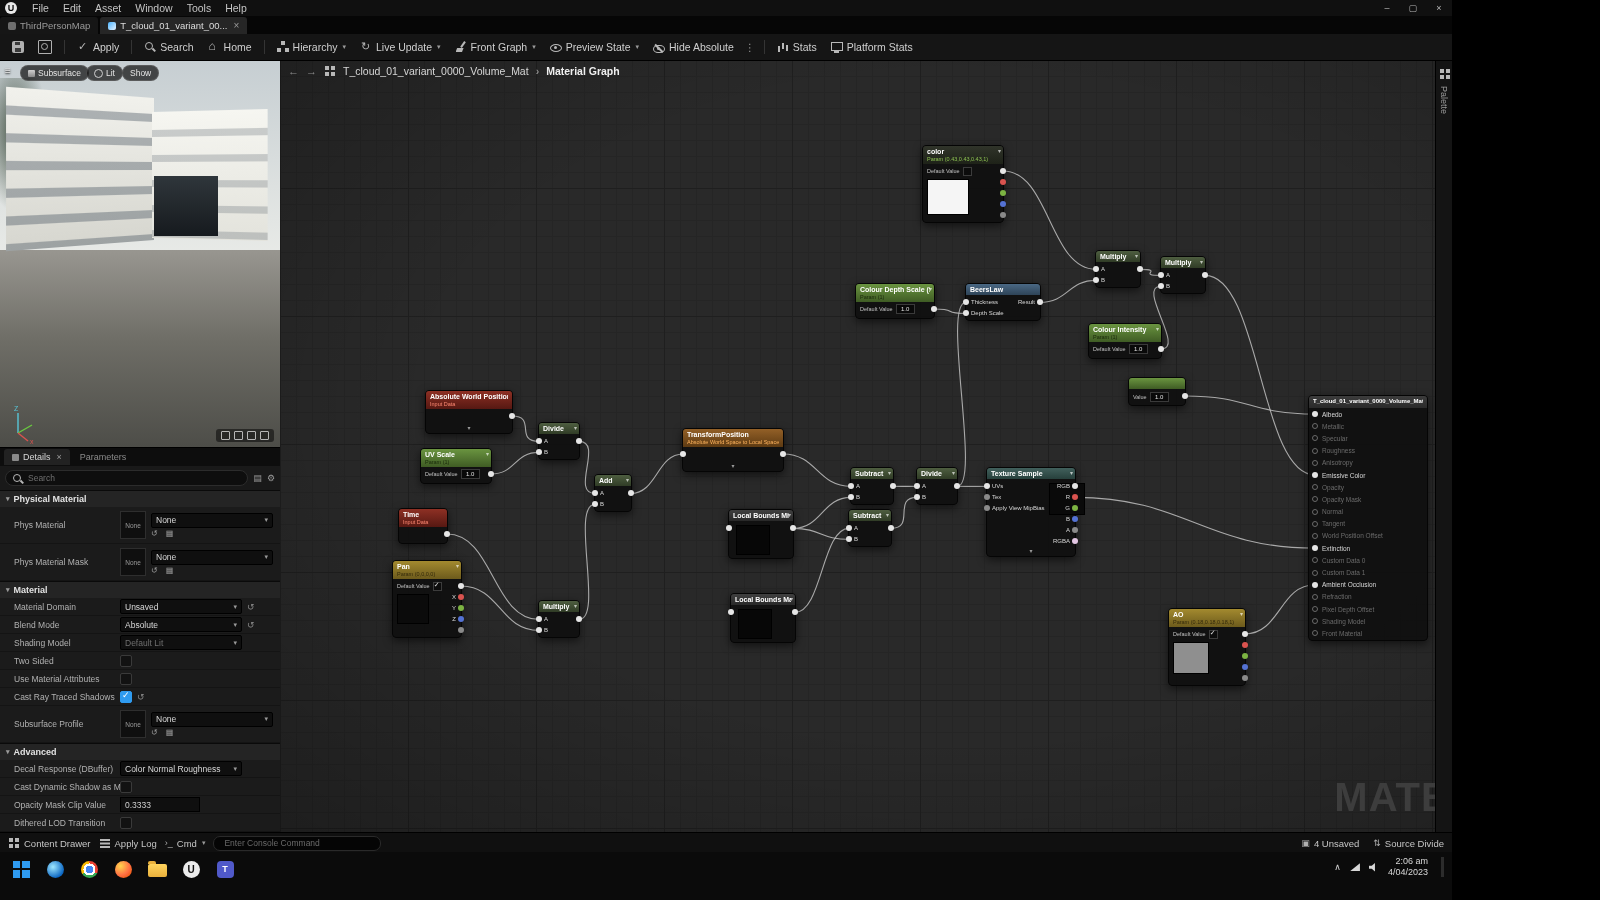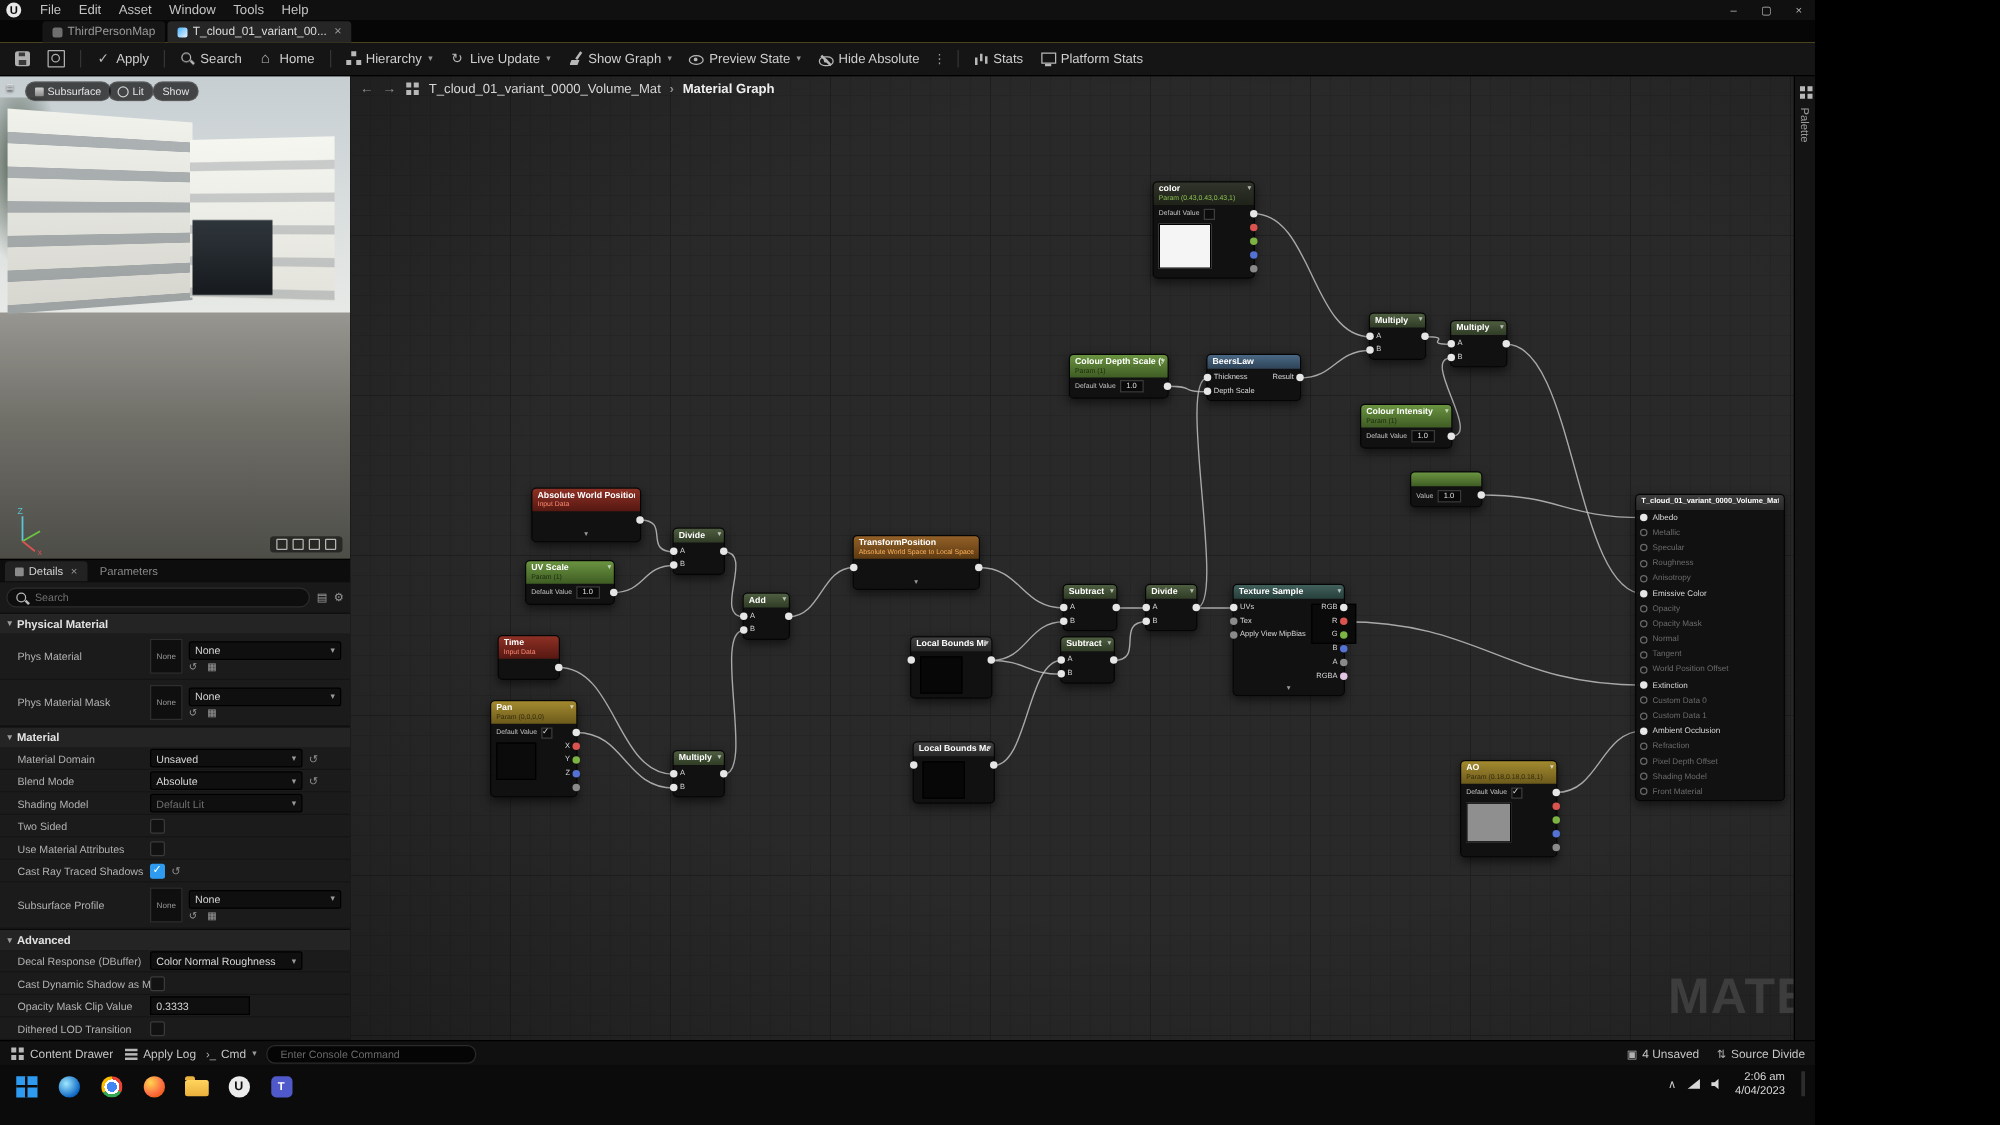"ThirdPersonMap" .tabbar { padding-left: 34px -> none }
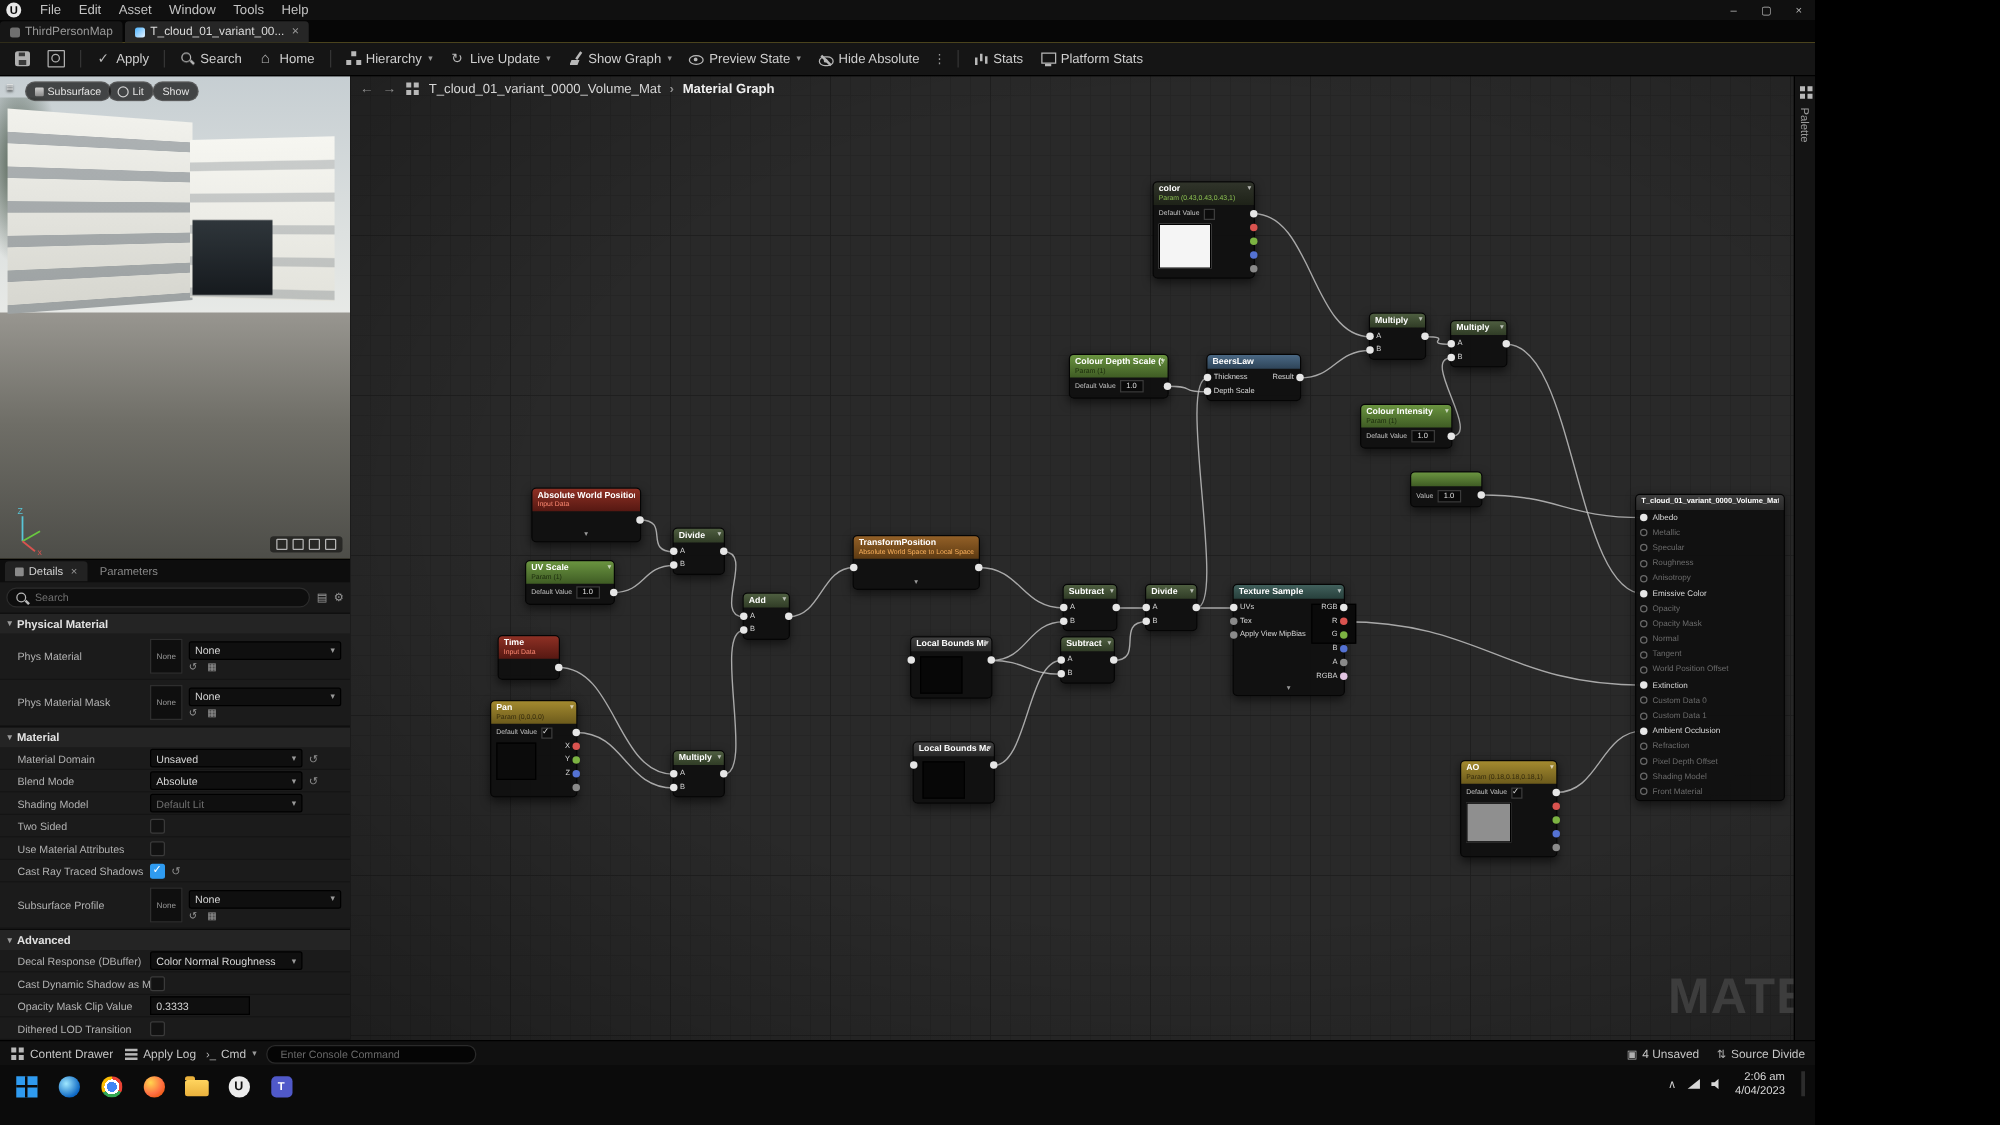"Show Graph" span { text: Show -> Front }
